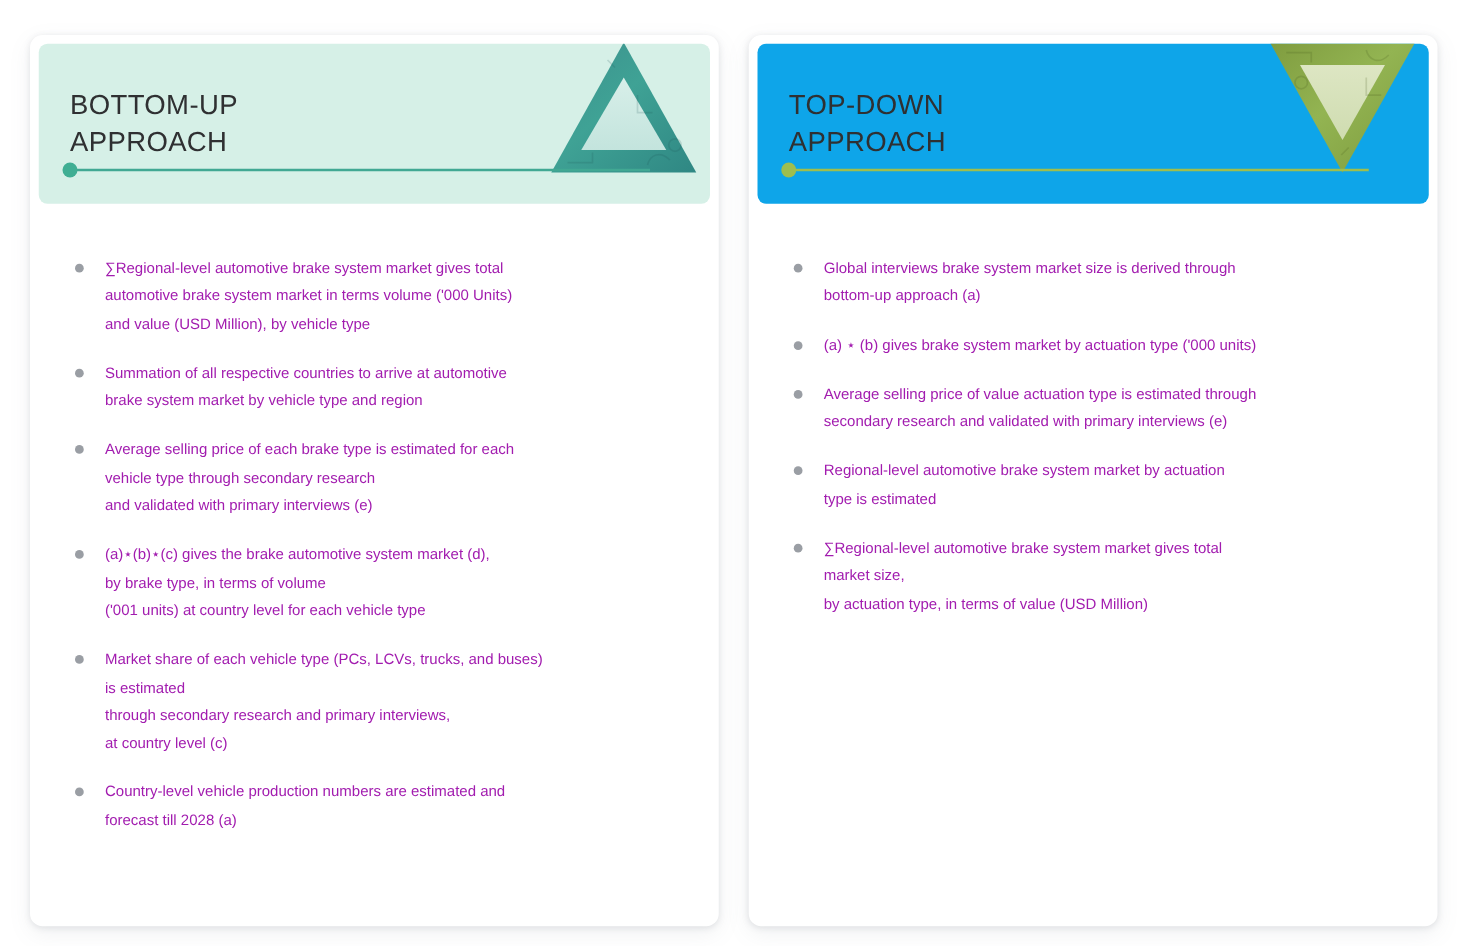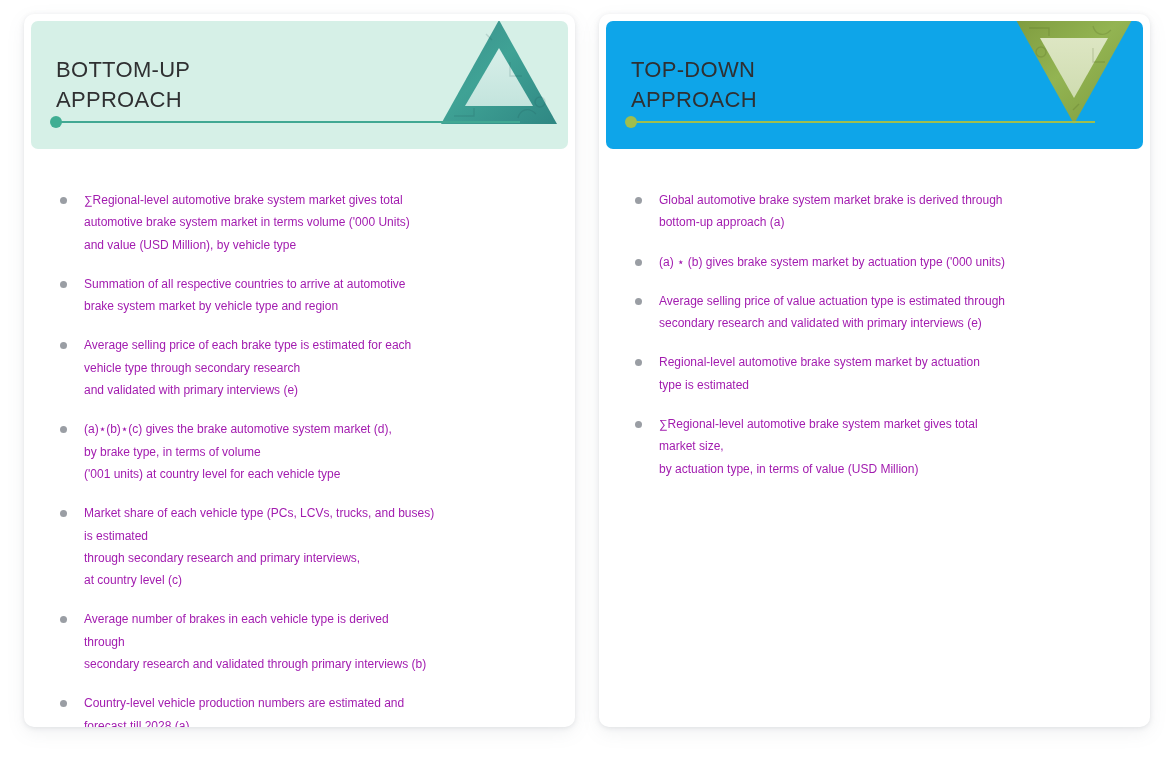"BOTTOM-UP" .page { padding: 14px 14px 0 24px -> 28px 14px 0 24px }
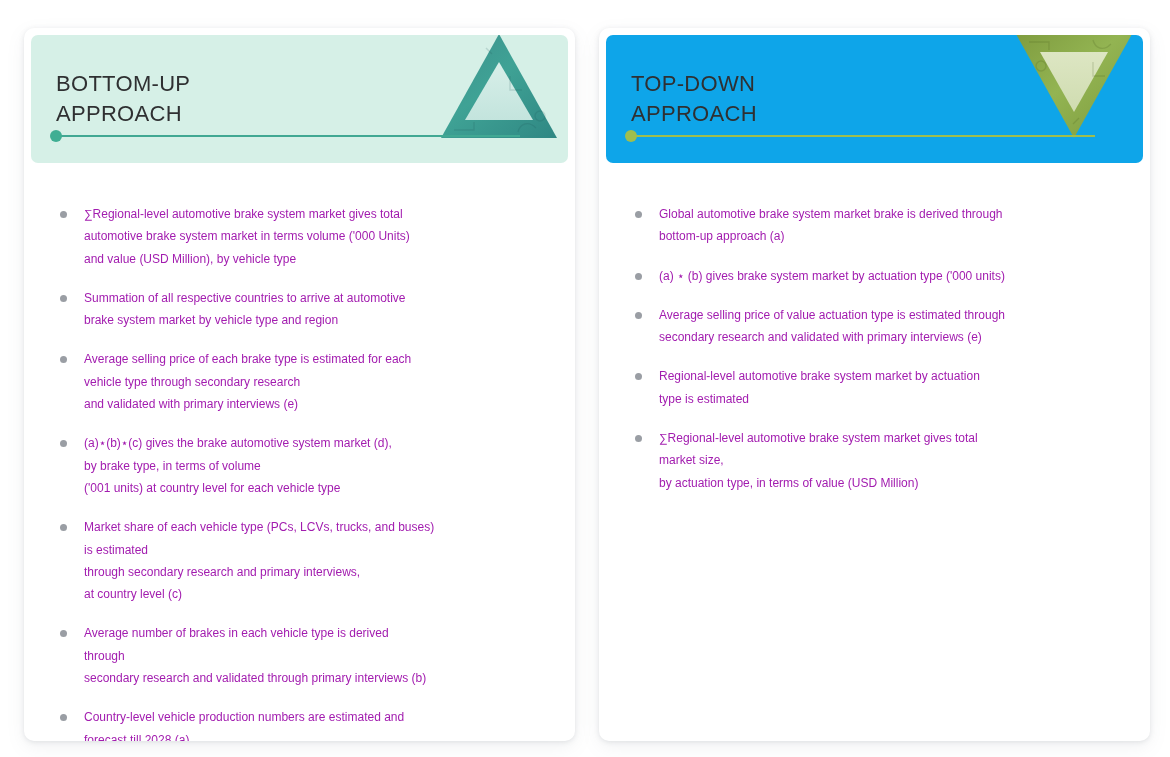"Global automotive brake system market" li.bullet-item { text: automotive brake system market brake -> interviews brake system market size }
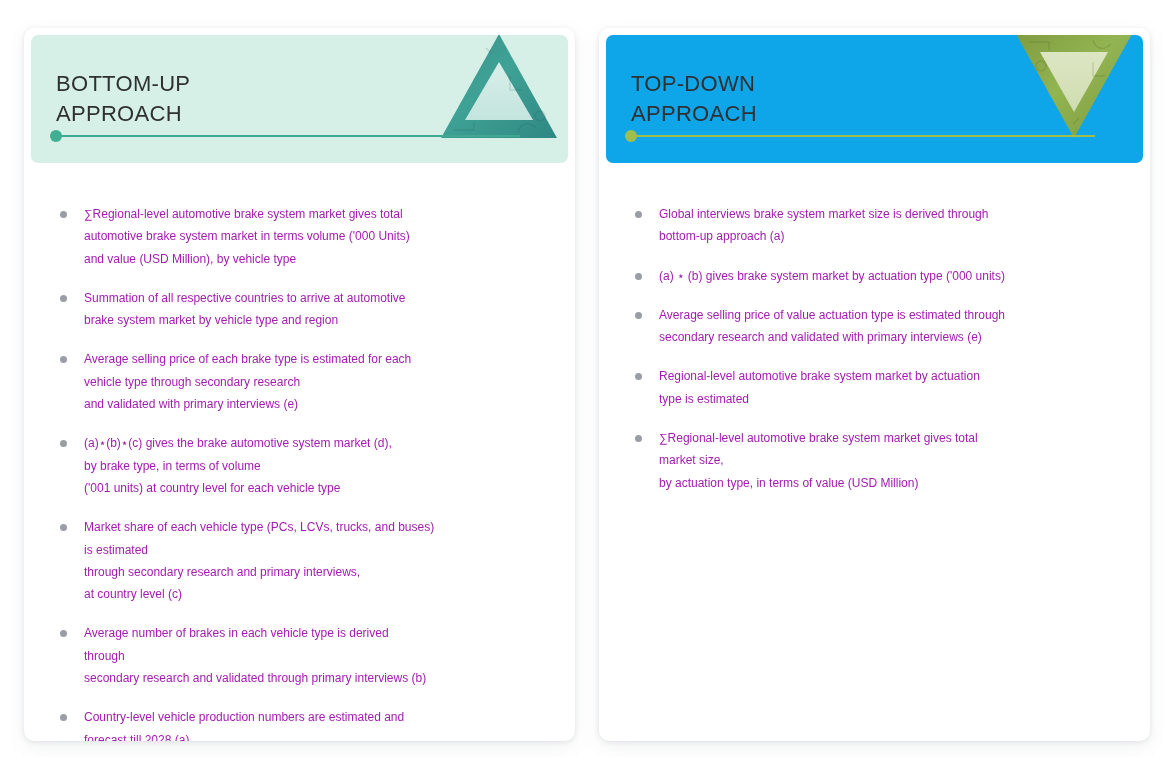"Average number of brakes in" li.bullet-item { html: <li>Average number of brakes in each vehicle type is derived through secondary research and validated through primary interviews (b)</li> -> none }
